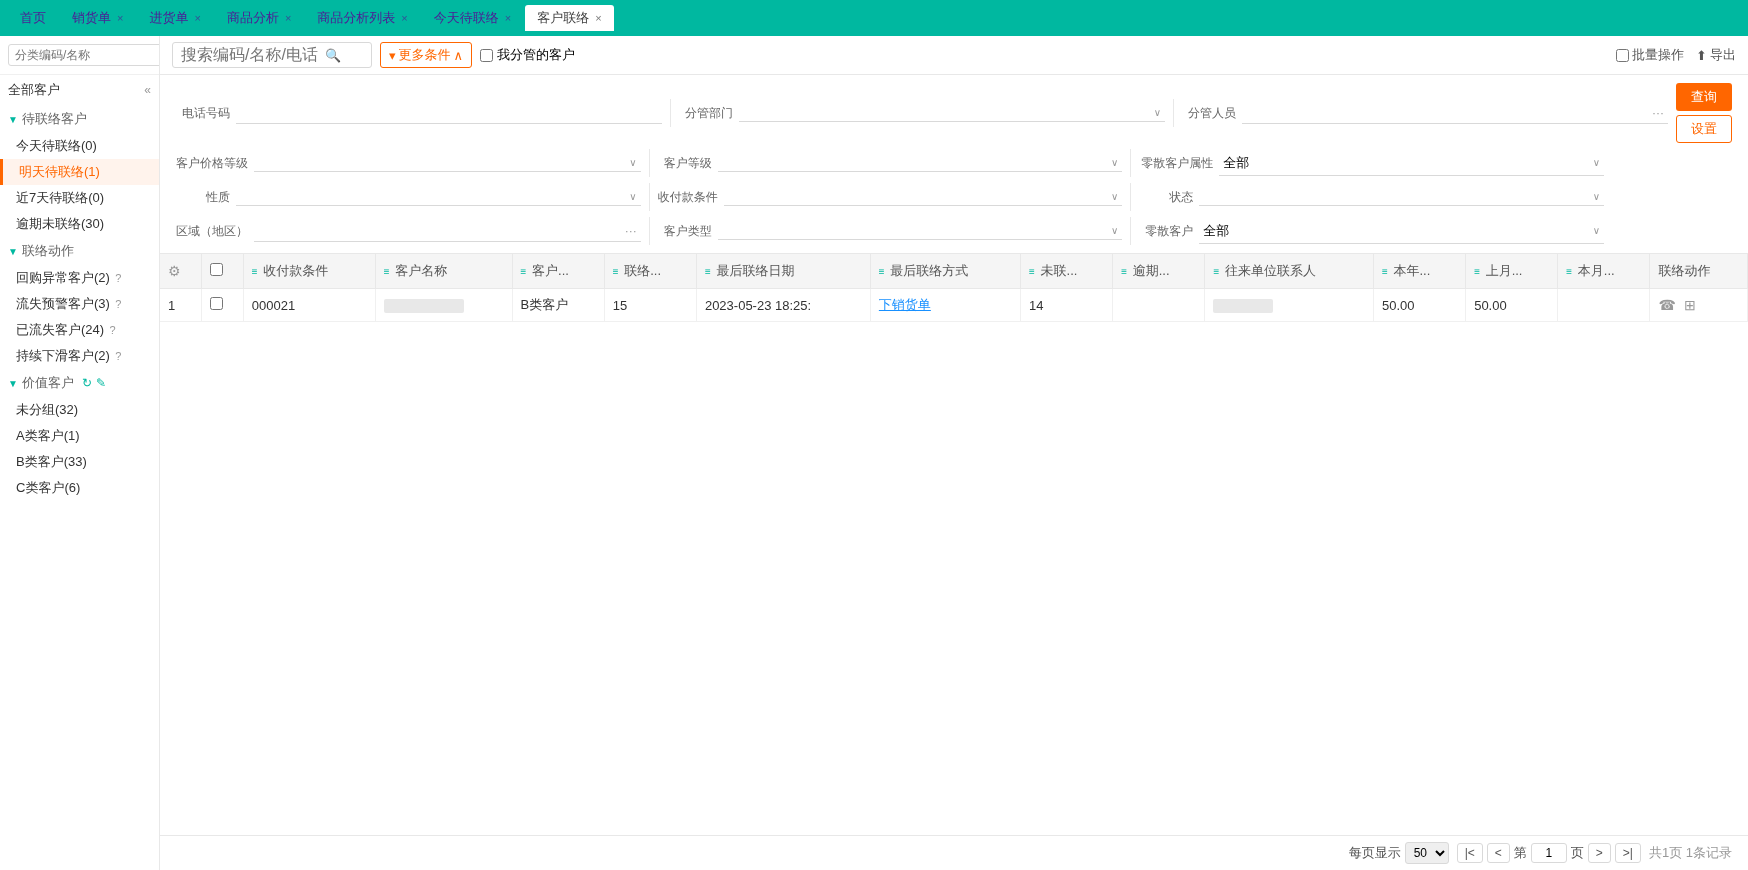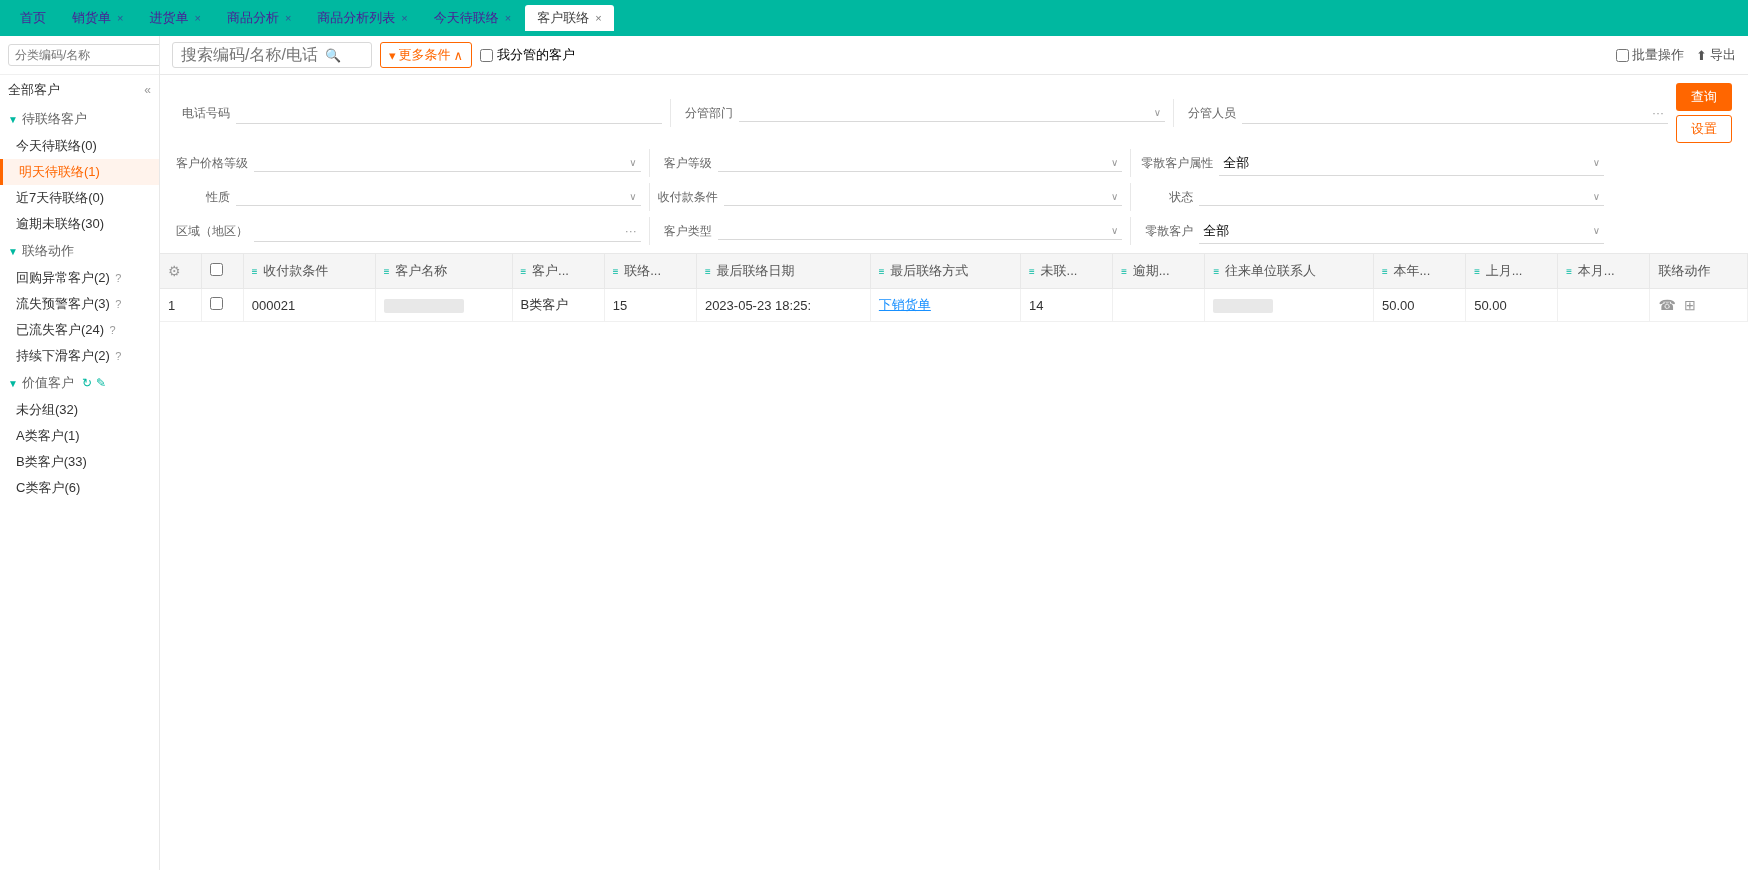"每页显示" div.footer { html: none -> <div> <div> <span>每页显示</span> <select> <option>50</option> </select> </div> <div> <button>|&lt;</button> <button>&lt;</button> <span>第</span> <input> <span>页</span> <button>&gt;</button> <button>&gt;|</button> </div> <span>共1页 1条记录</span> </div> }
